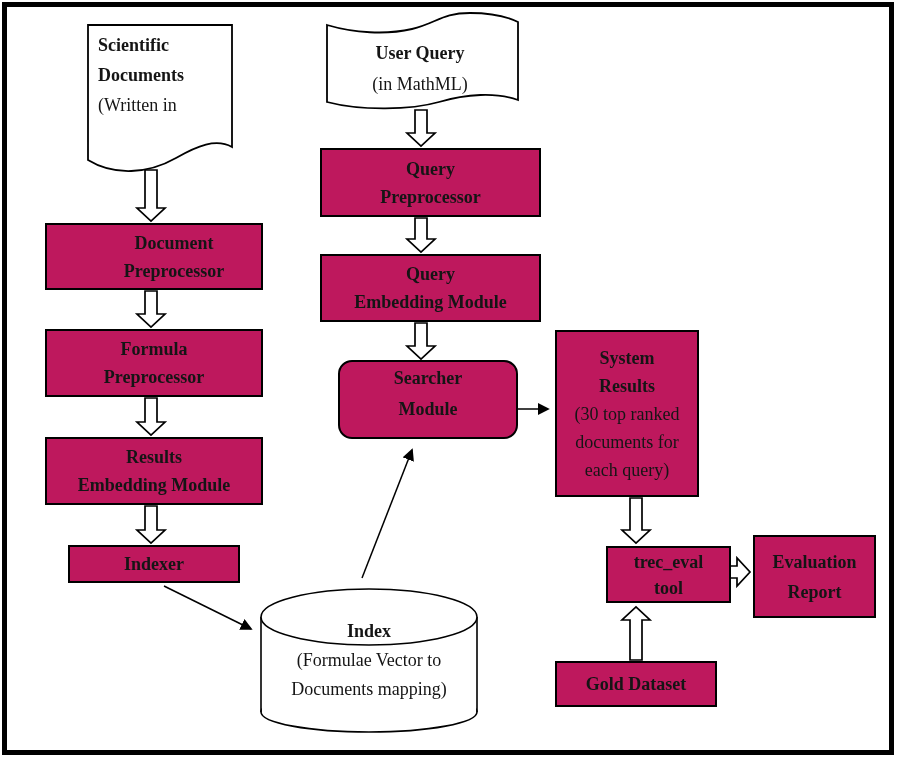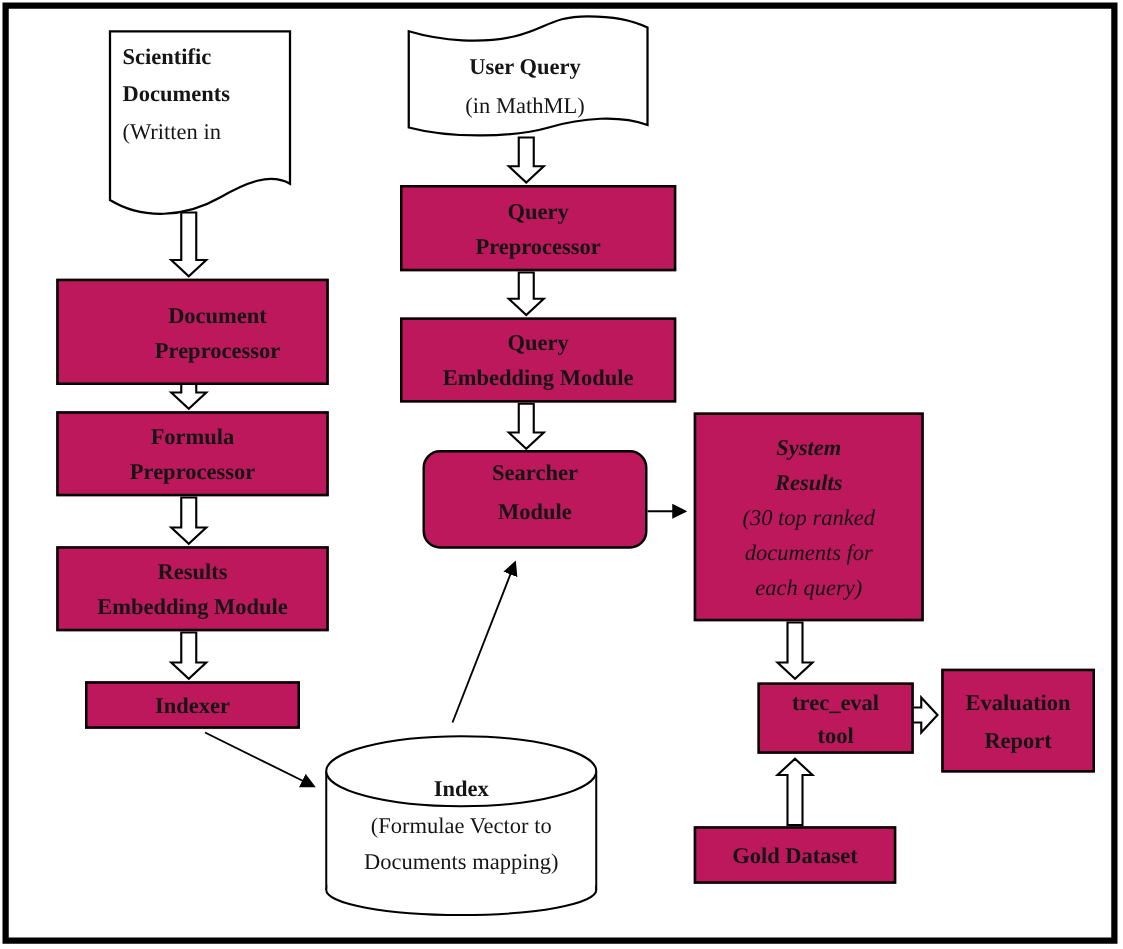"Document" div.node { height: 85px -> 67px }
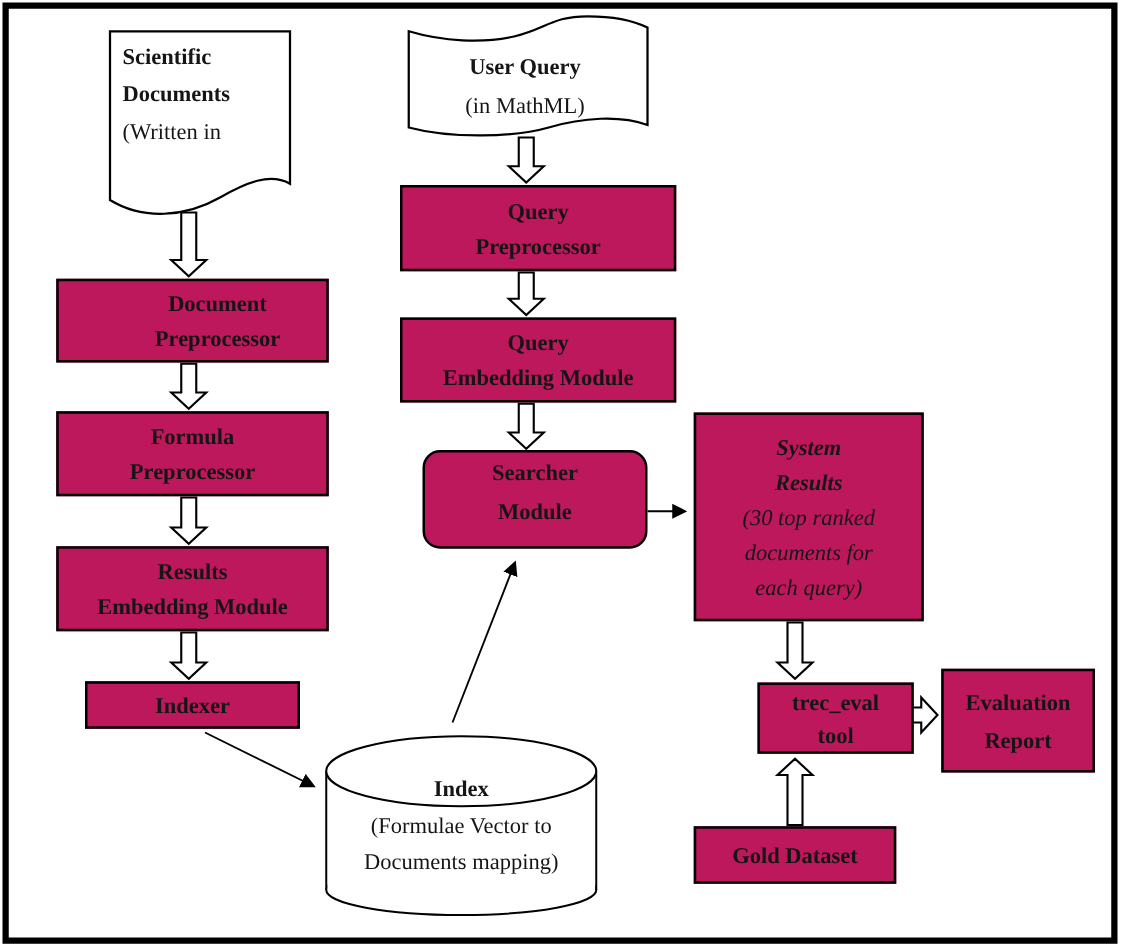"System" div.node { font-style: italic -> none; width: 184px -> 144px }
